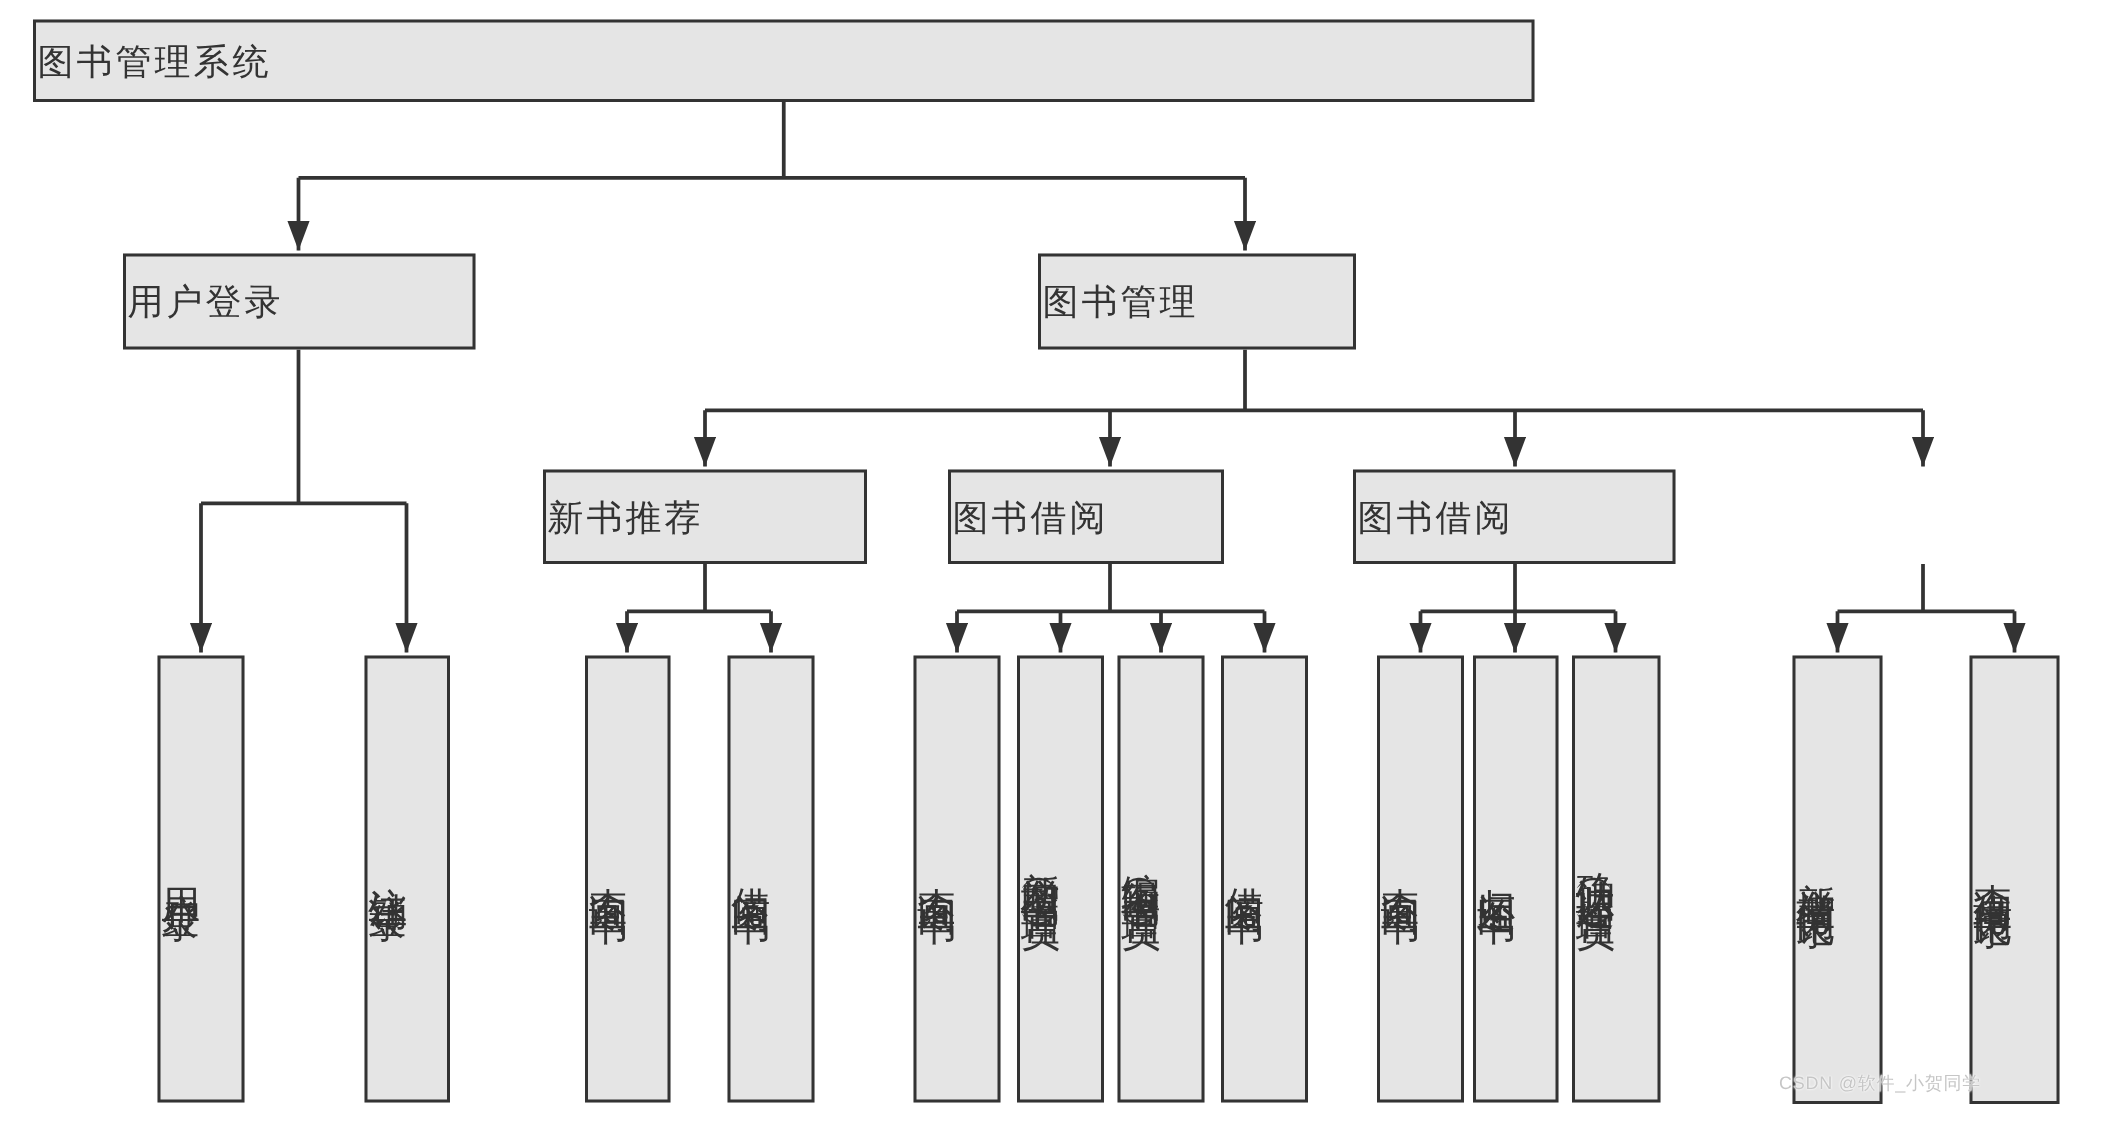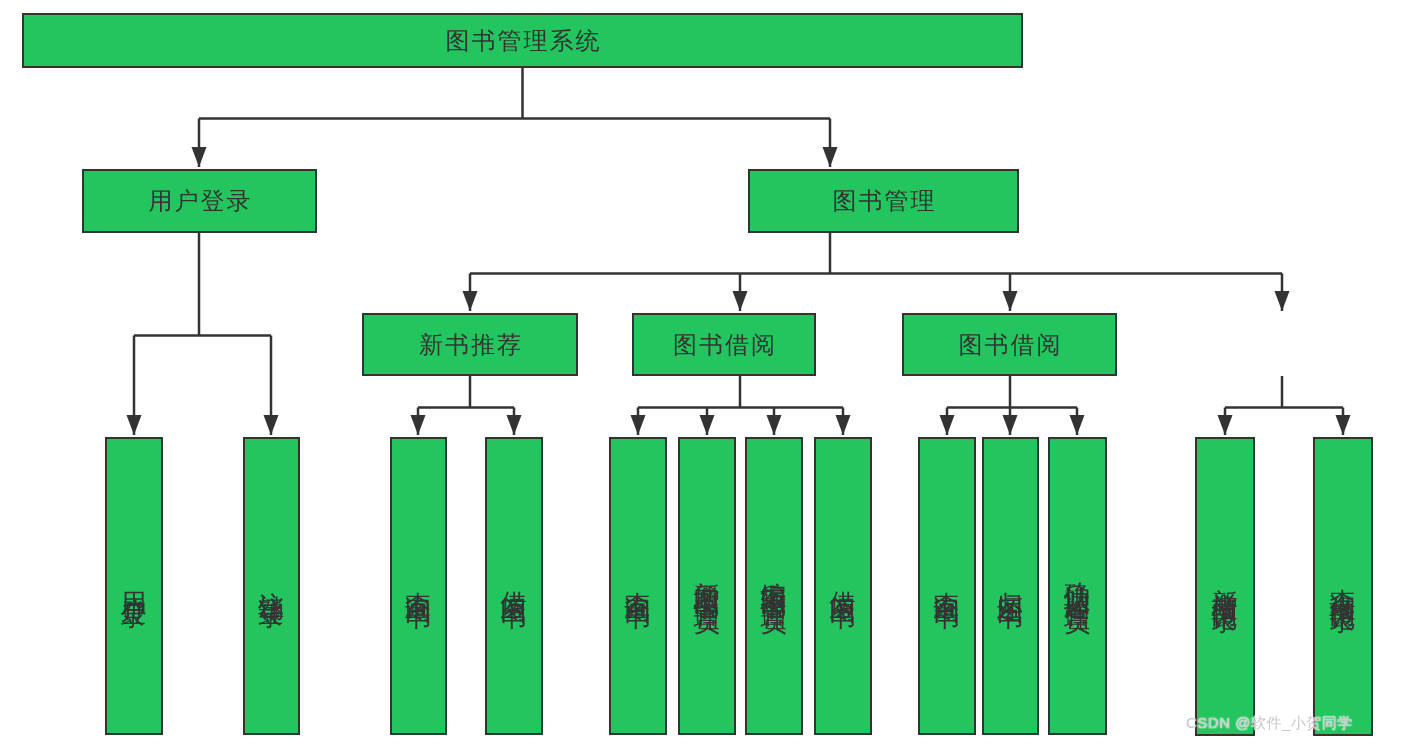"图书管理系统" .box { background: #22c55e -> #e5e5e5; justify-content: center -> none }
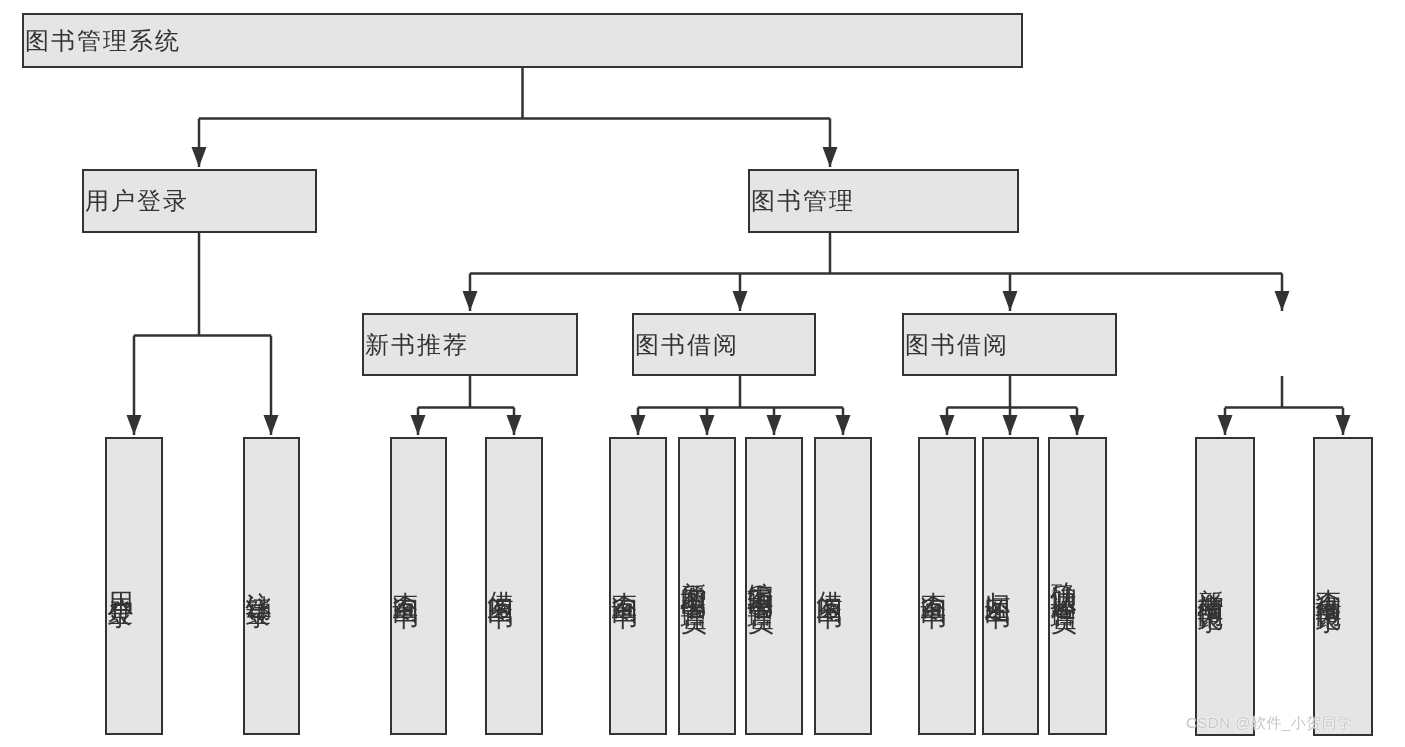"图书管理" div.box { left: 748px -> 692px; width: 271px -> 212px }
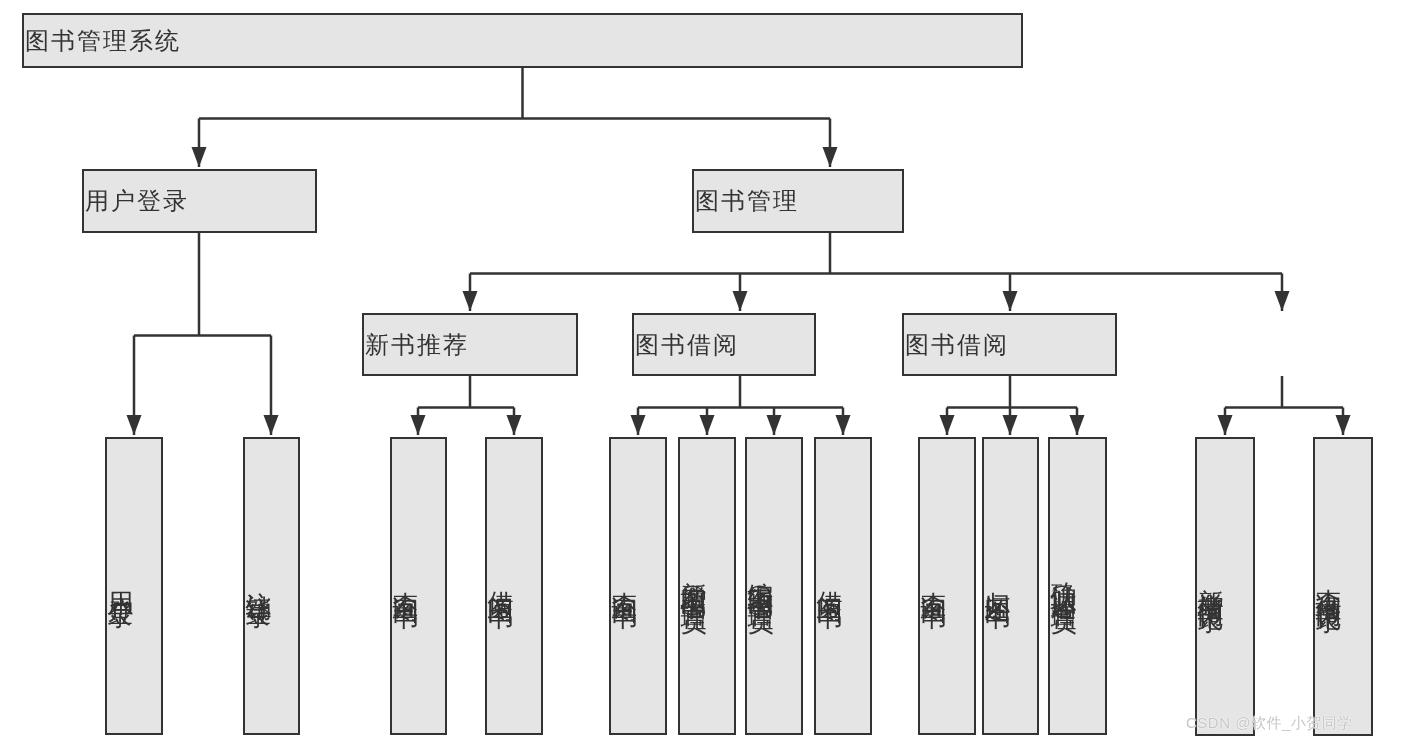"CSDN @软件_小贺同学" .watermark { font-size: 15px -> 12px }
